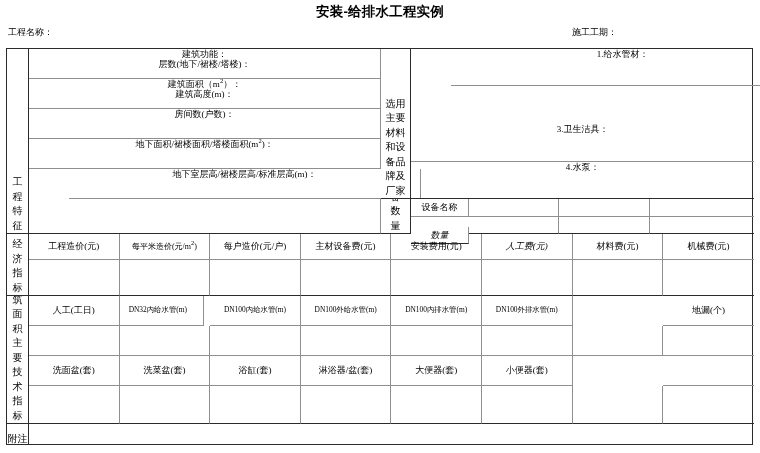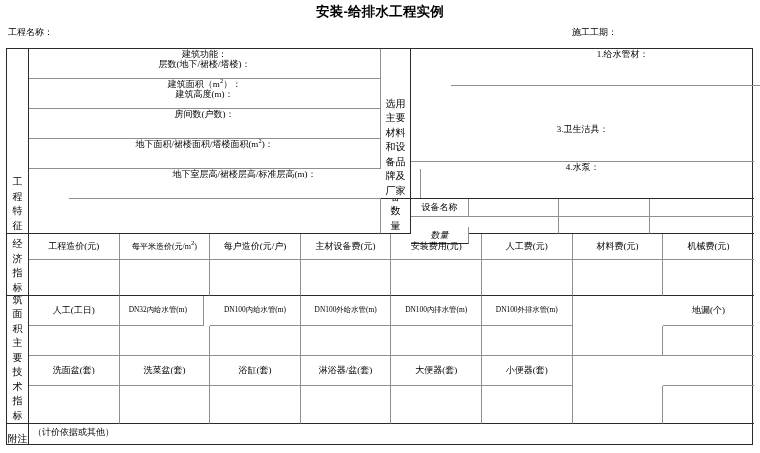"人工费(元)" div.cell { font-style: none -> italic }
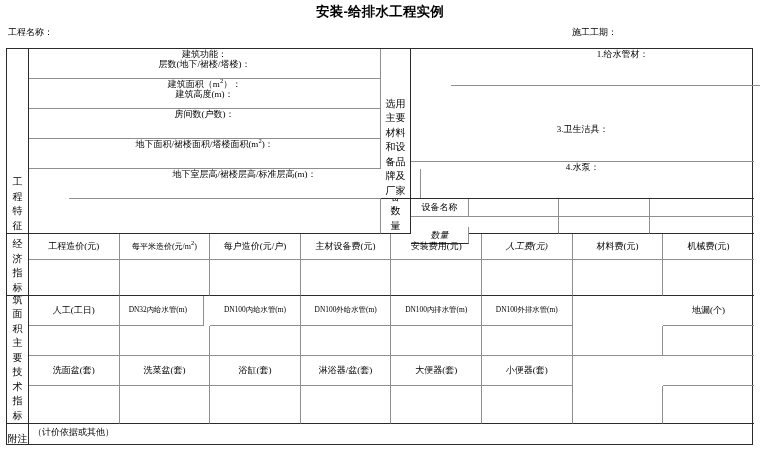"（计价依据或其他）" div.cell { html: <div> <span>（计价依据或其他）</span> </div> -> none }
